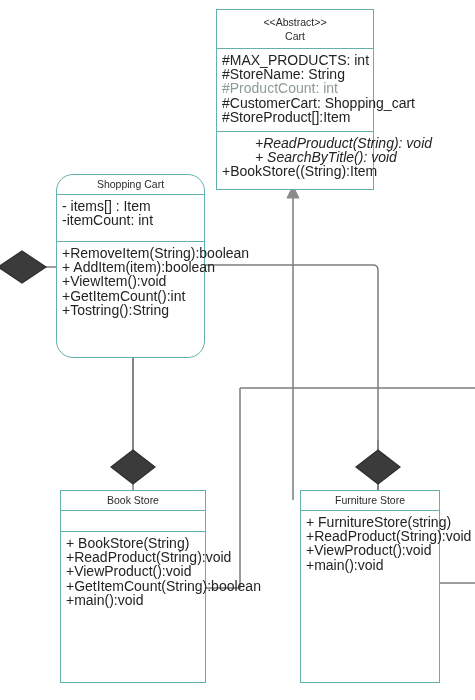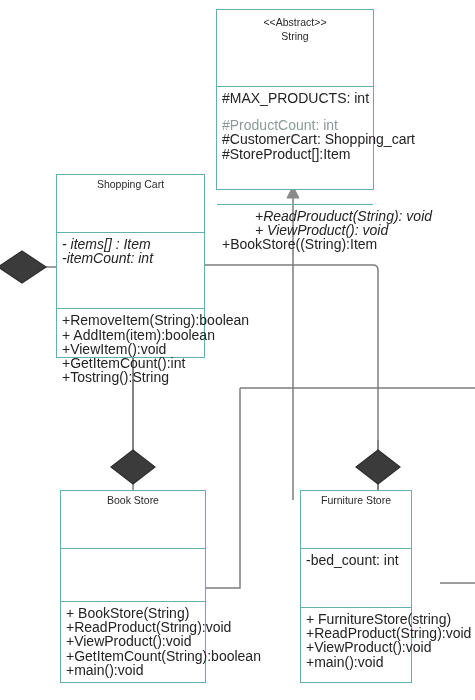"<<Abstract>>" .uml-class { gap: 38px -> none }
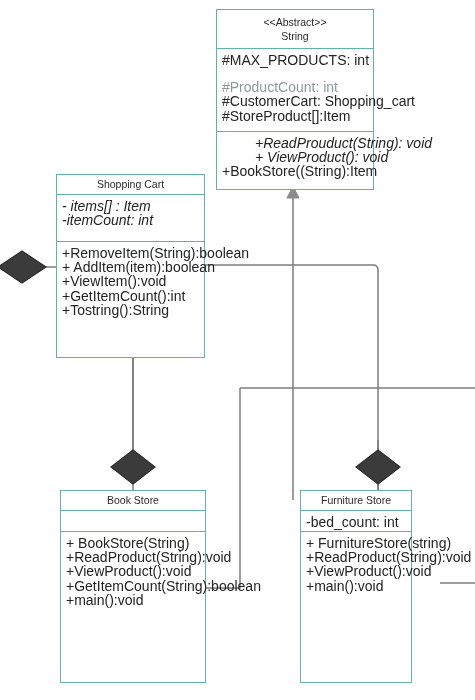"String" div.class-title { text: String -> Cart }
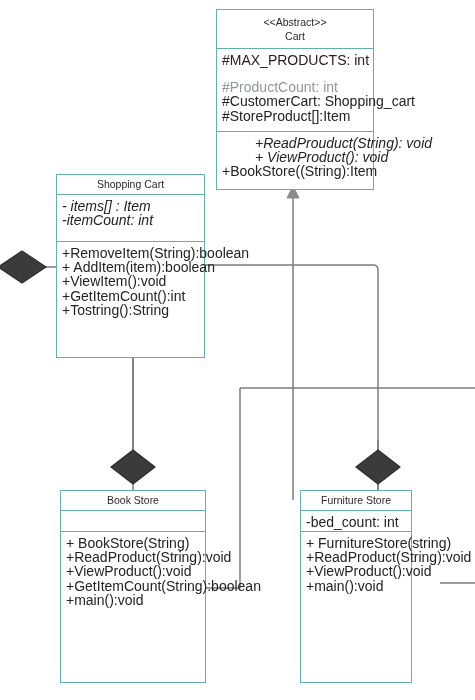"#StoreName: String" div.member { html: none -> <div>#StoreName: String</div> }
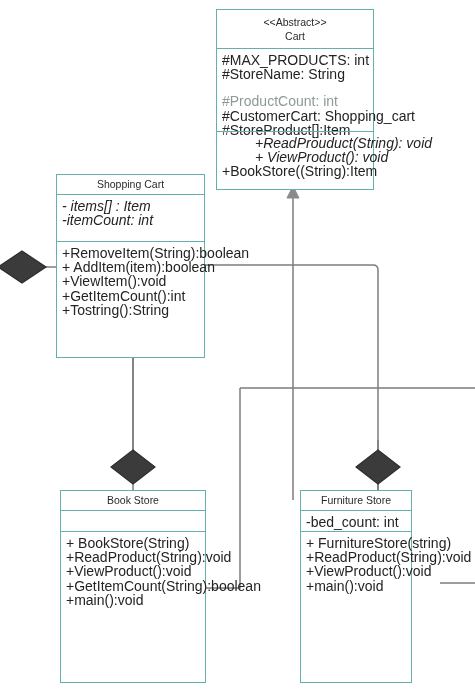"#ProductCount: int" .member.muted { margin-top: 13px -> none }
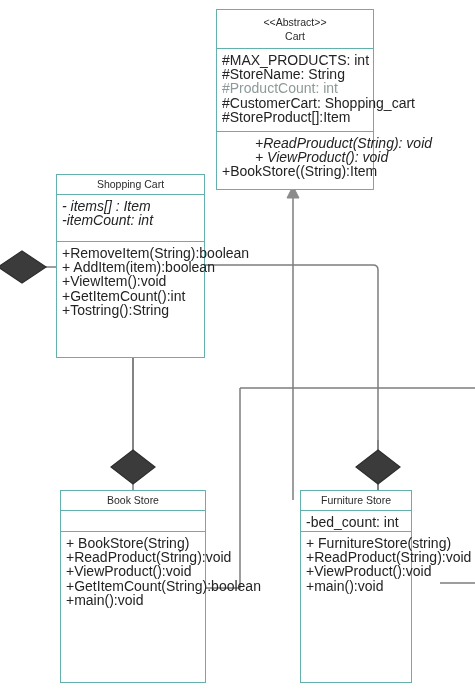"+ ViewProduct(): void" div.member { text: ViewProduct -> SearchByTitle }
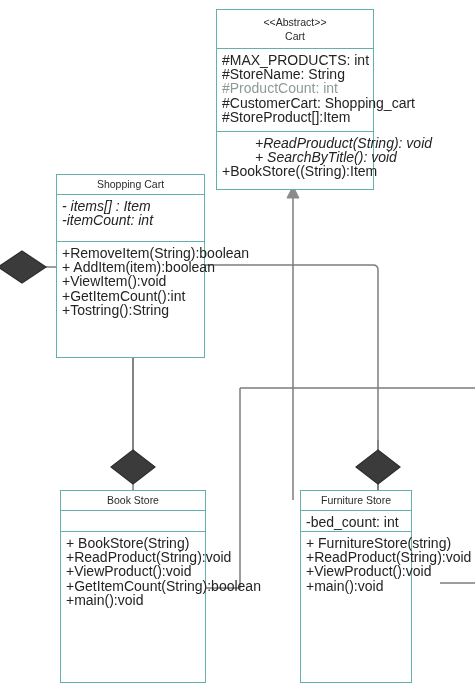"Shopping Cart" div.uml-class { border-radius: none -> 17px }
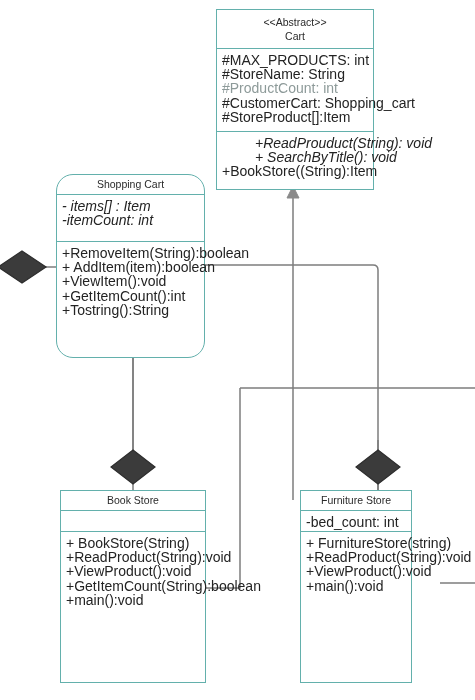"- items[] : Item" div.compartment { font-style: italic -> none }
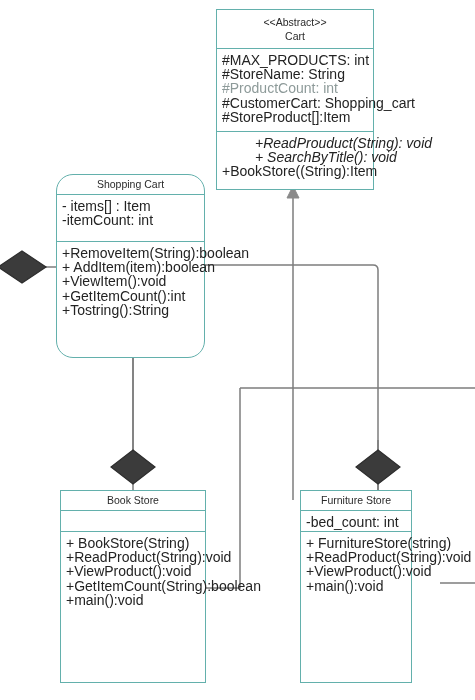"Furniture Store" div.uml-class { width: 112px -> 140px }
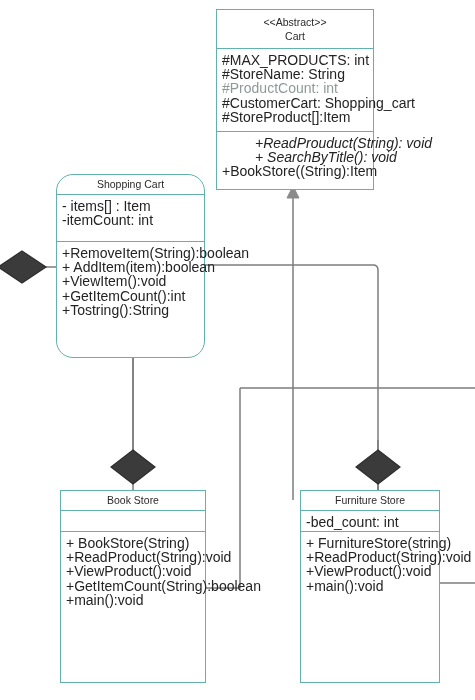"-bed_count: int" div.compartment { html: <div> <div>-bed_count: int</div> </div> -> none }
